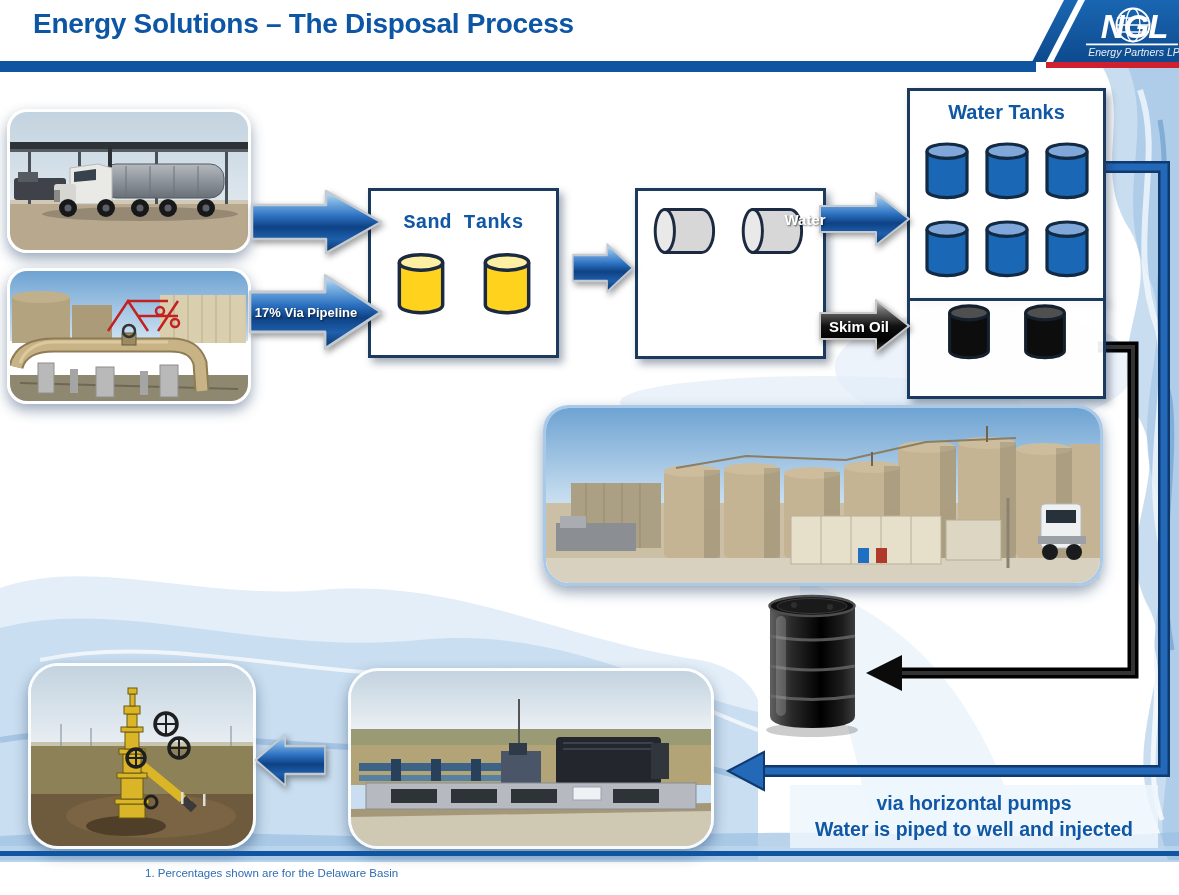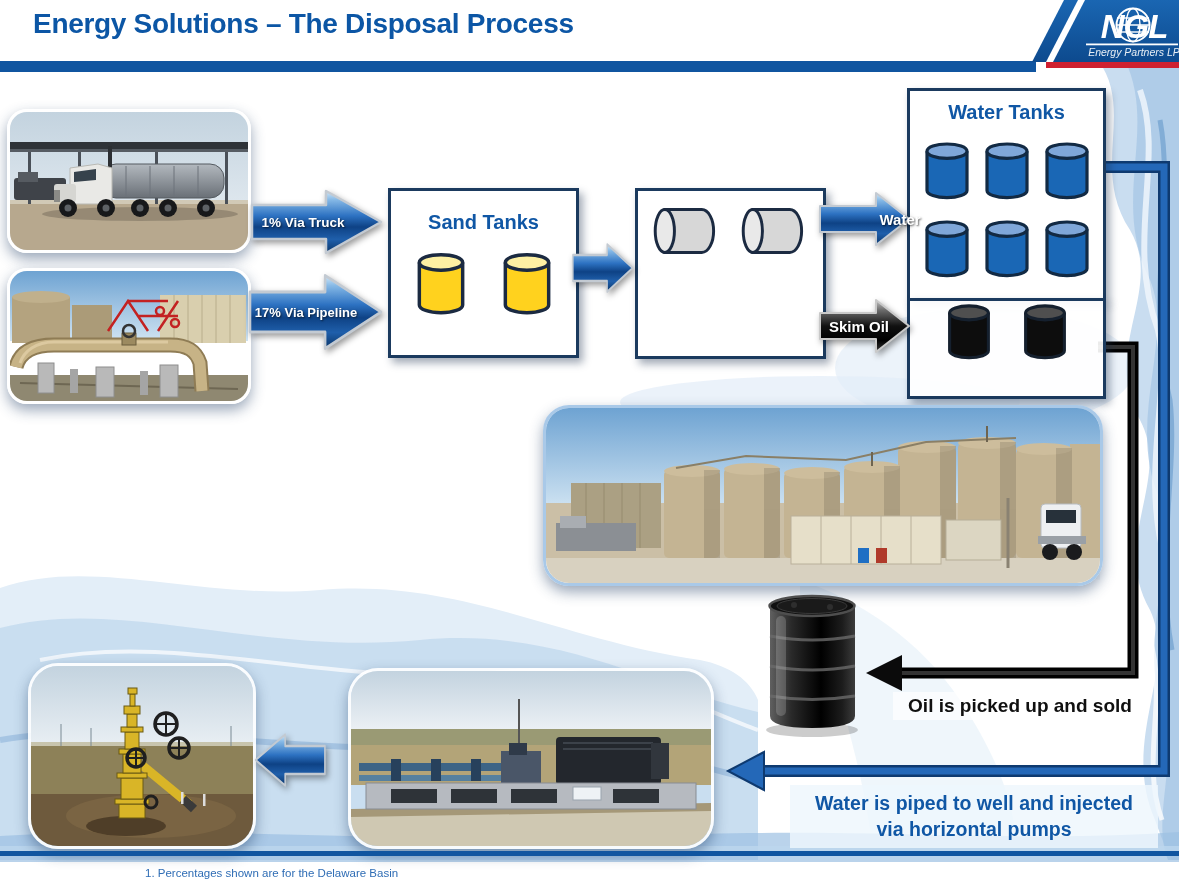"1% Via Truck" div.arrow-label { html: <div>1% Via Truck</div> -> none }
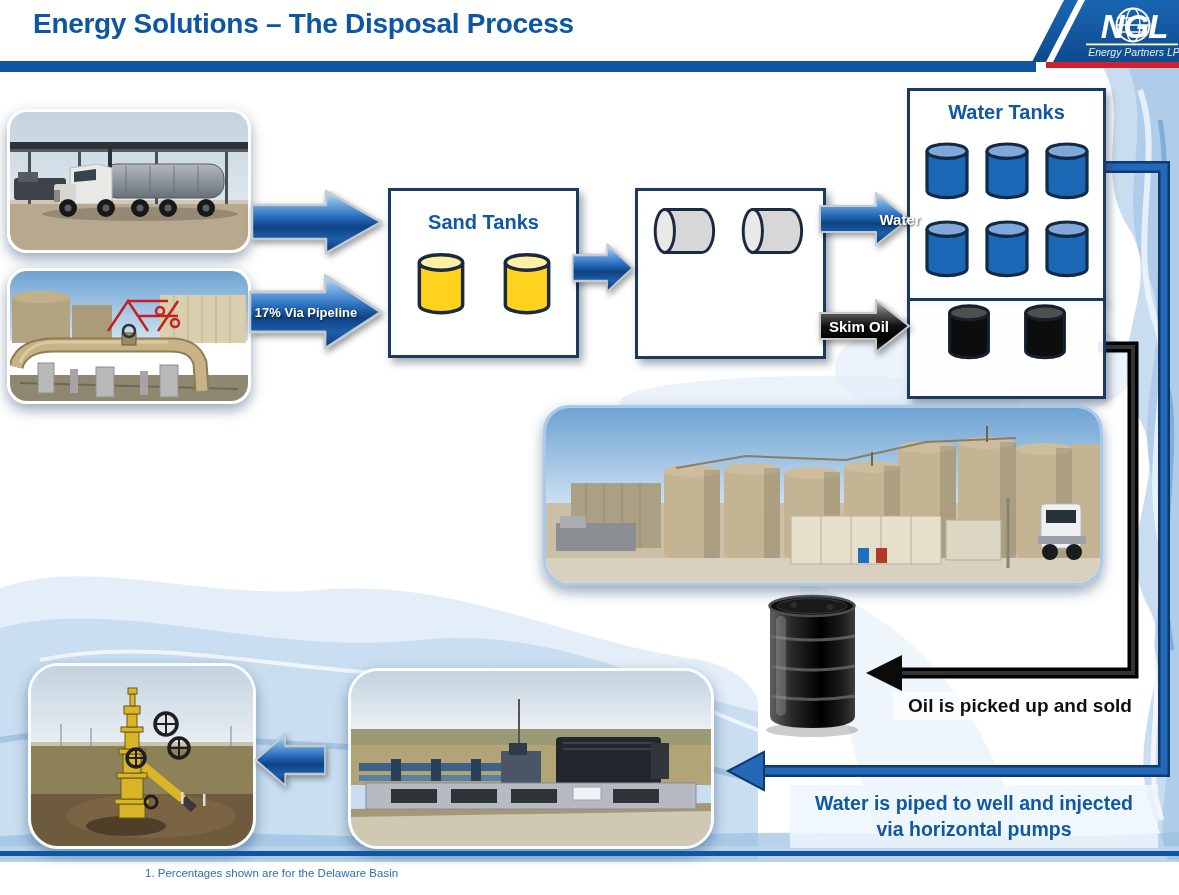"Sand Tanks" div.flow-box { font-family: none -> Liberation Mono, monospace; left: 388px -> 368px }
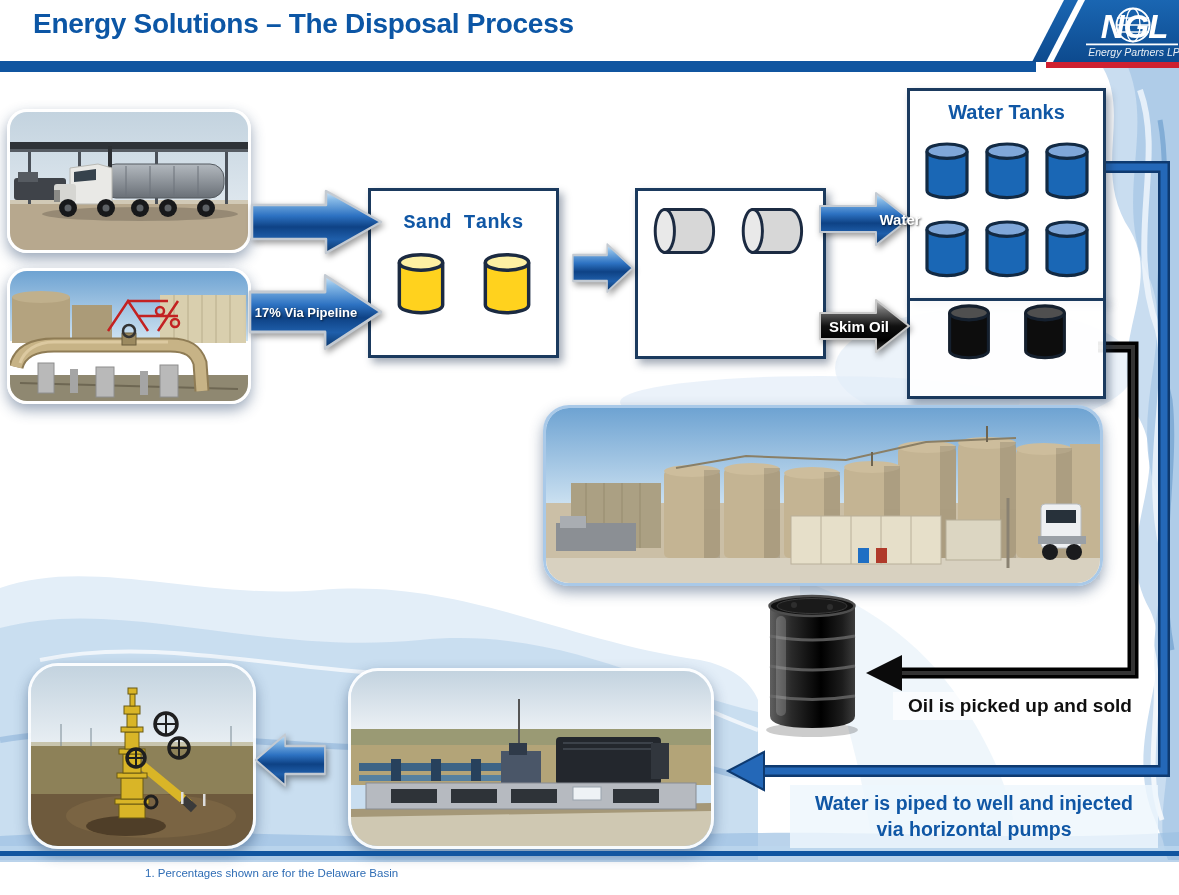"Water" div.arrow-label { left: 867px -> 772px }
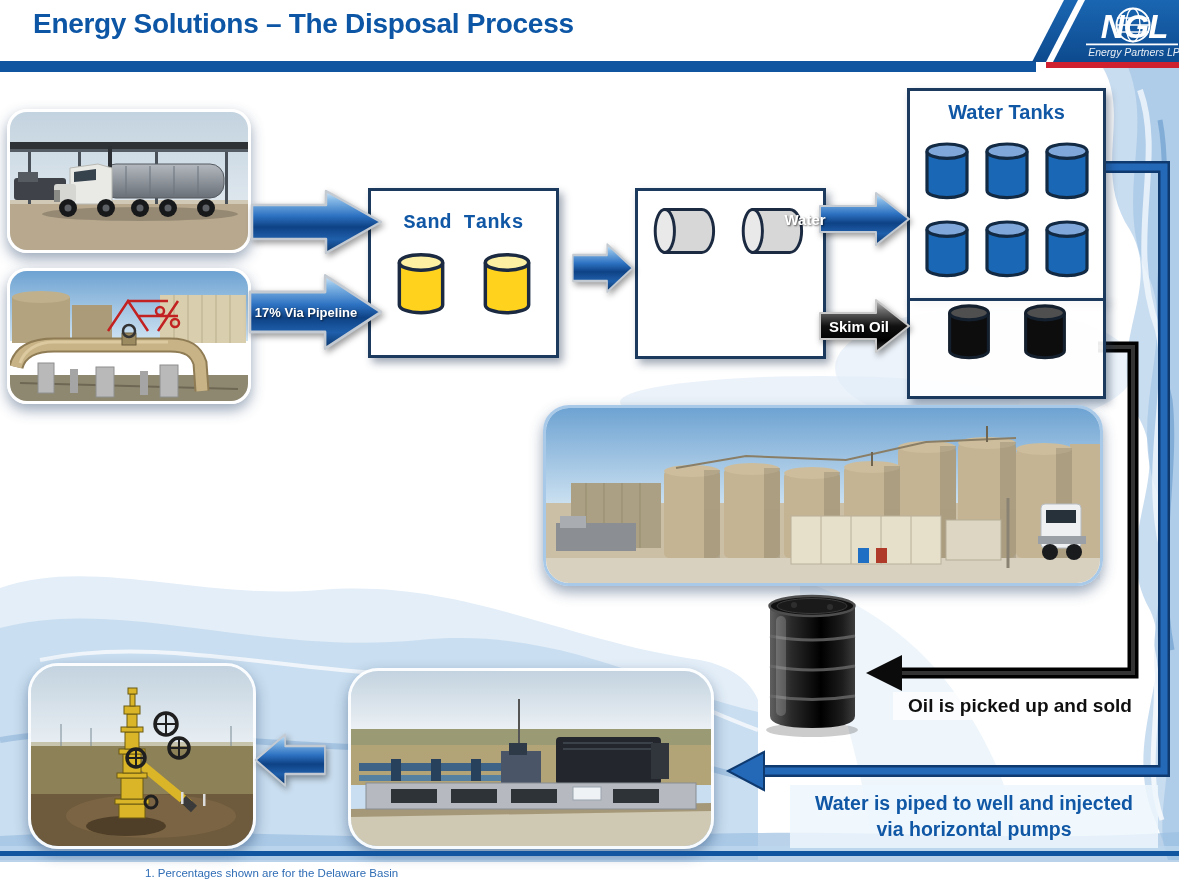"Oil is picked up and" div.caption-dark { html: <div>Oil is picked up and sold</div> -> none }
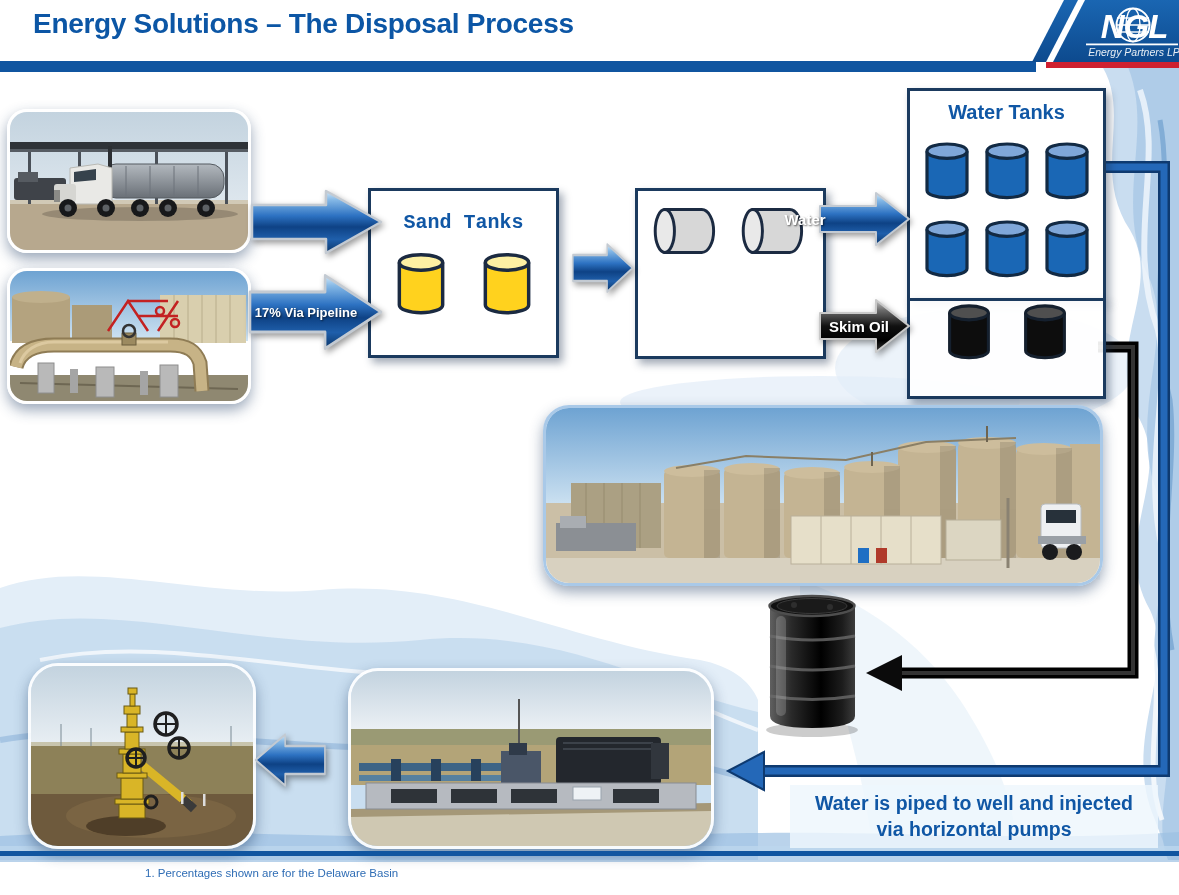"Water is piped to well" div { order: before "via horizontal pumps" -> after "via horizontal pumps" }
